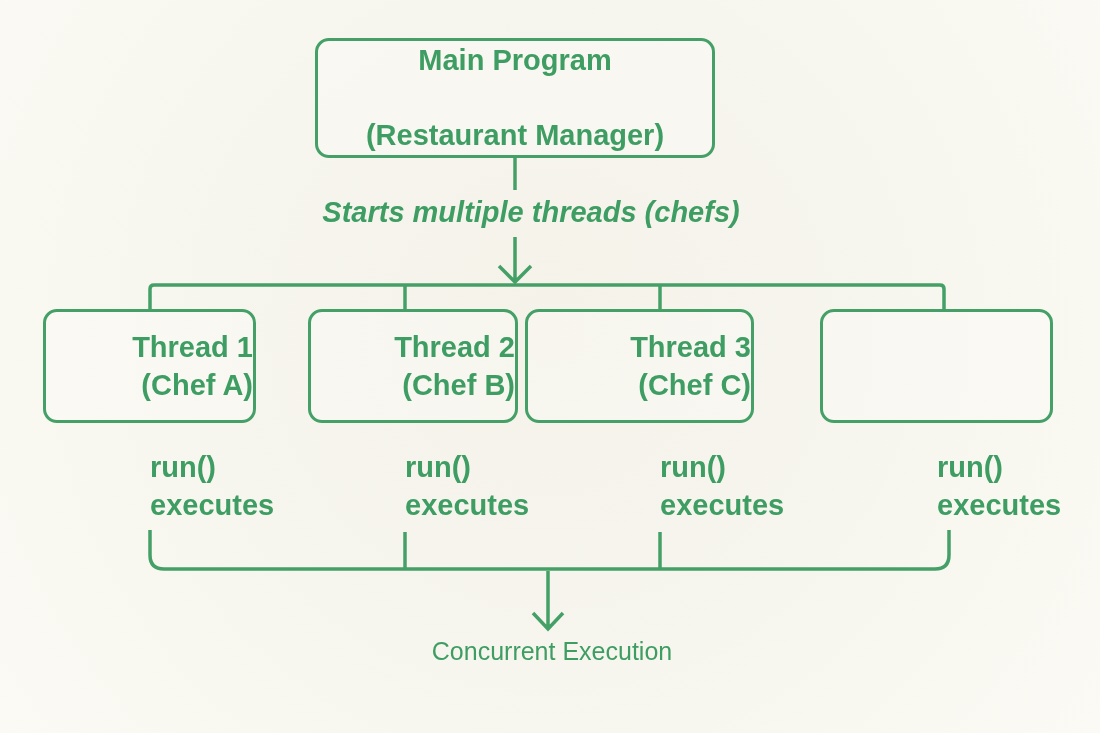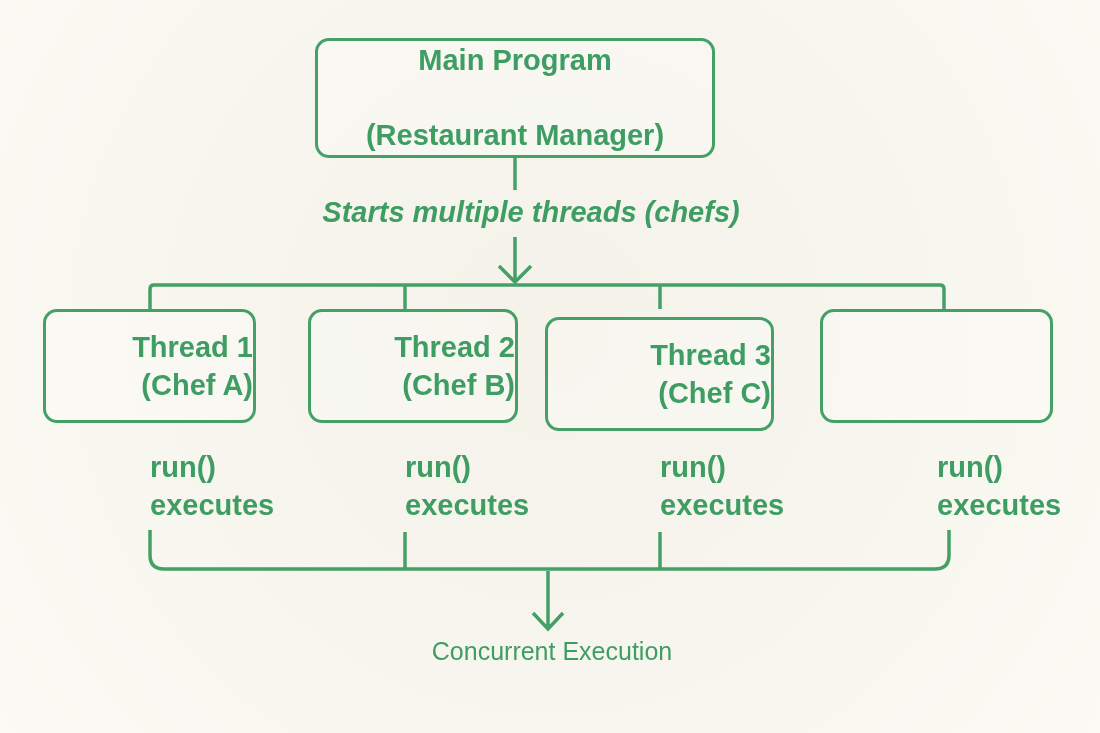"Thread 3" .t3 { left: 545px -> 525px; margin-top: 8px -> none }
